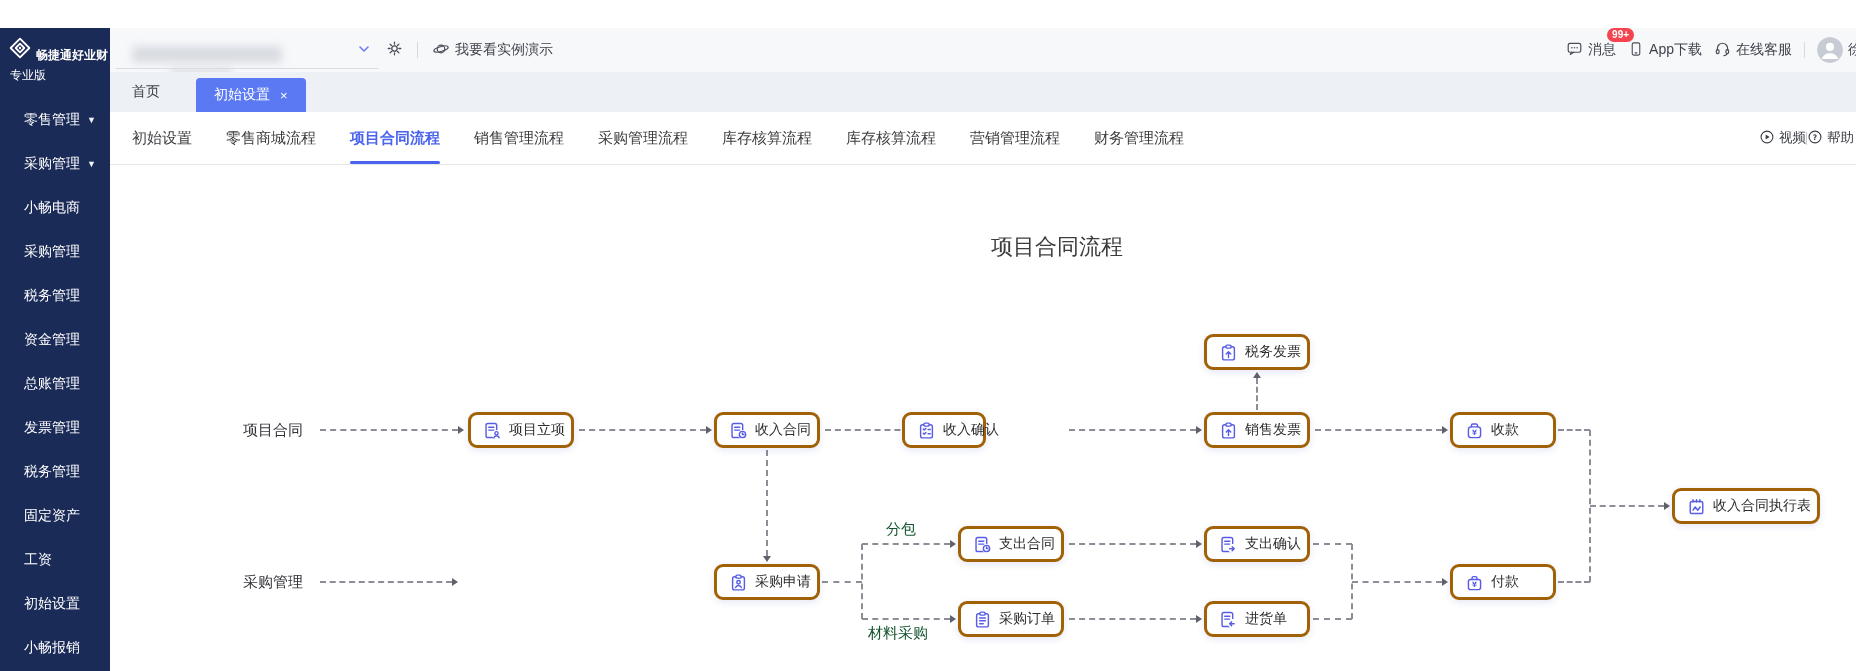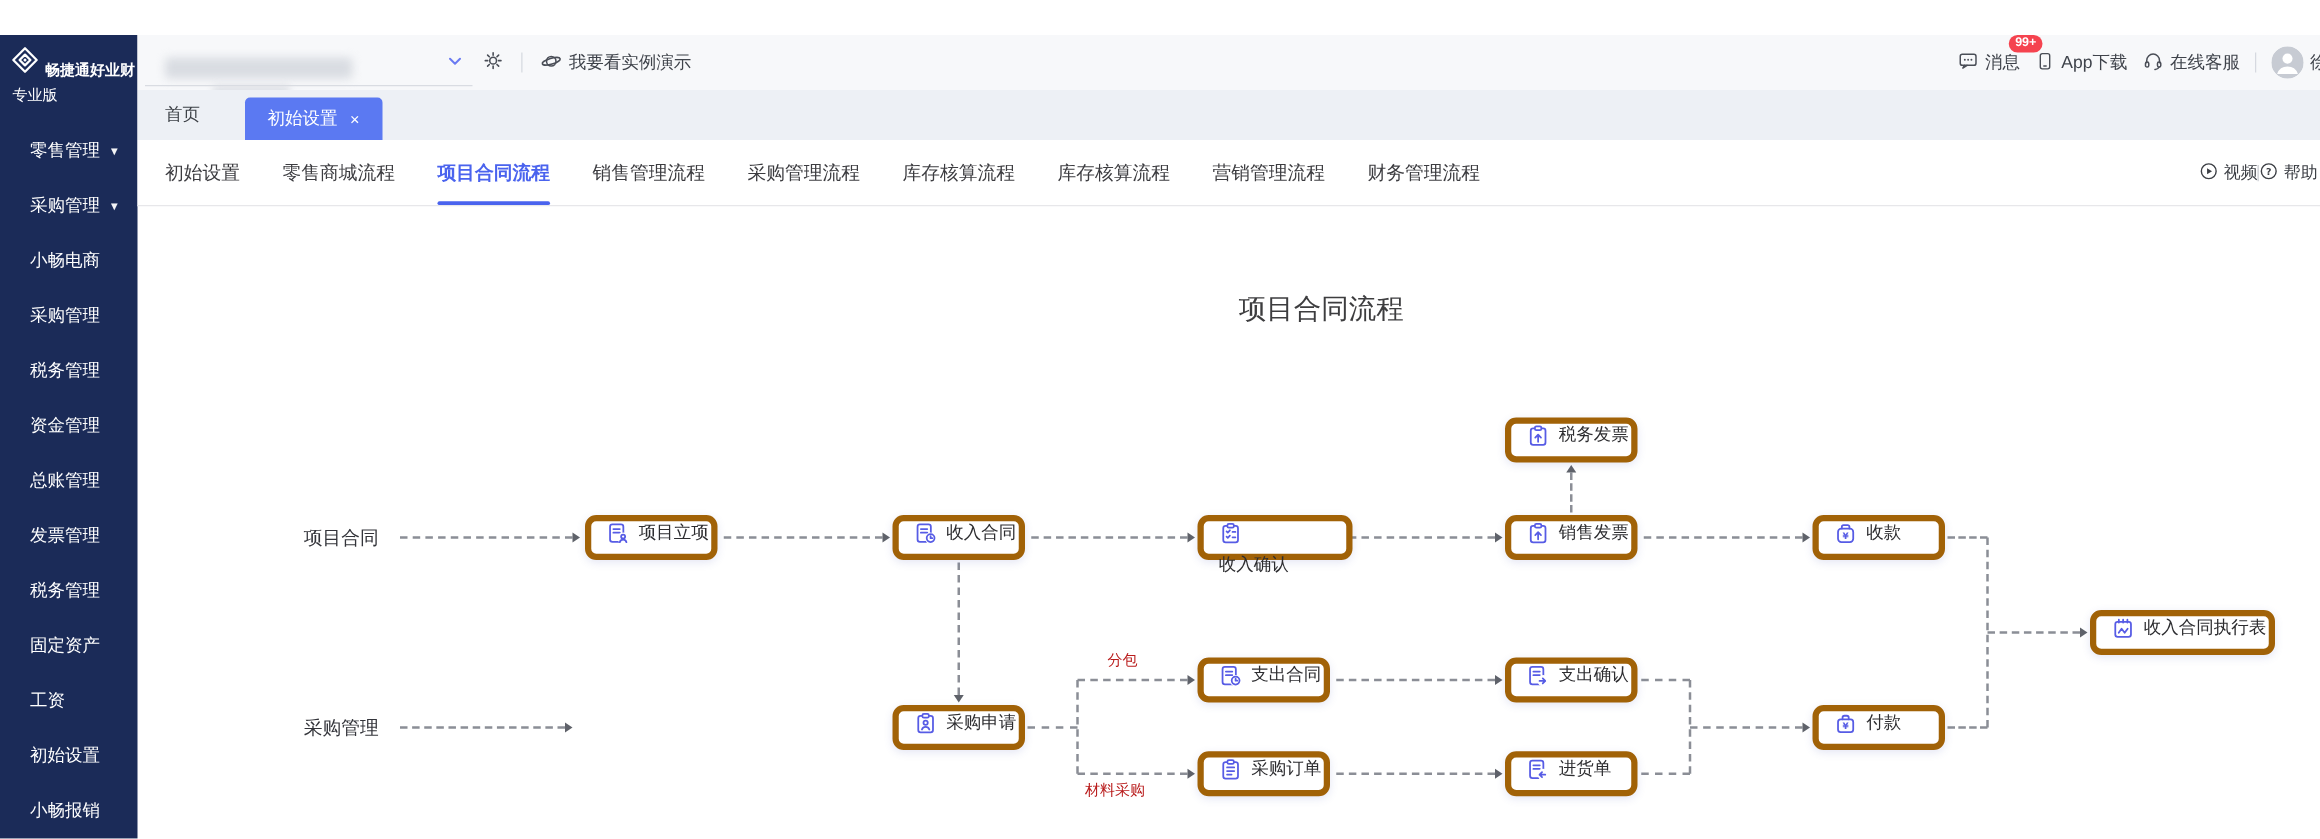"税务发票" .node { align-items: flex-start -> center; border: 5px solid #a16207 -> 3px solid #a16207 }
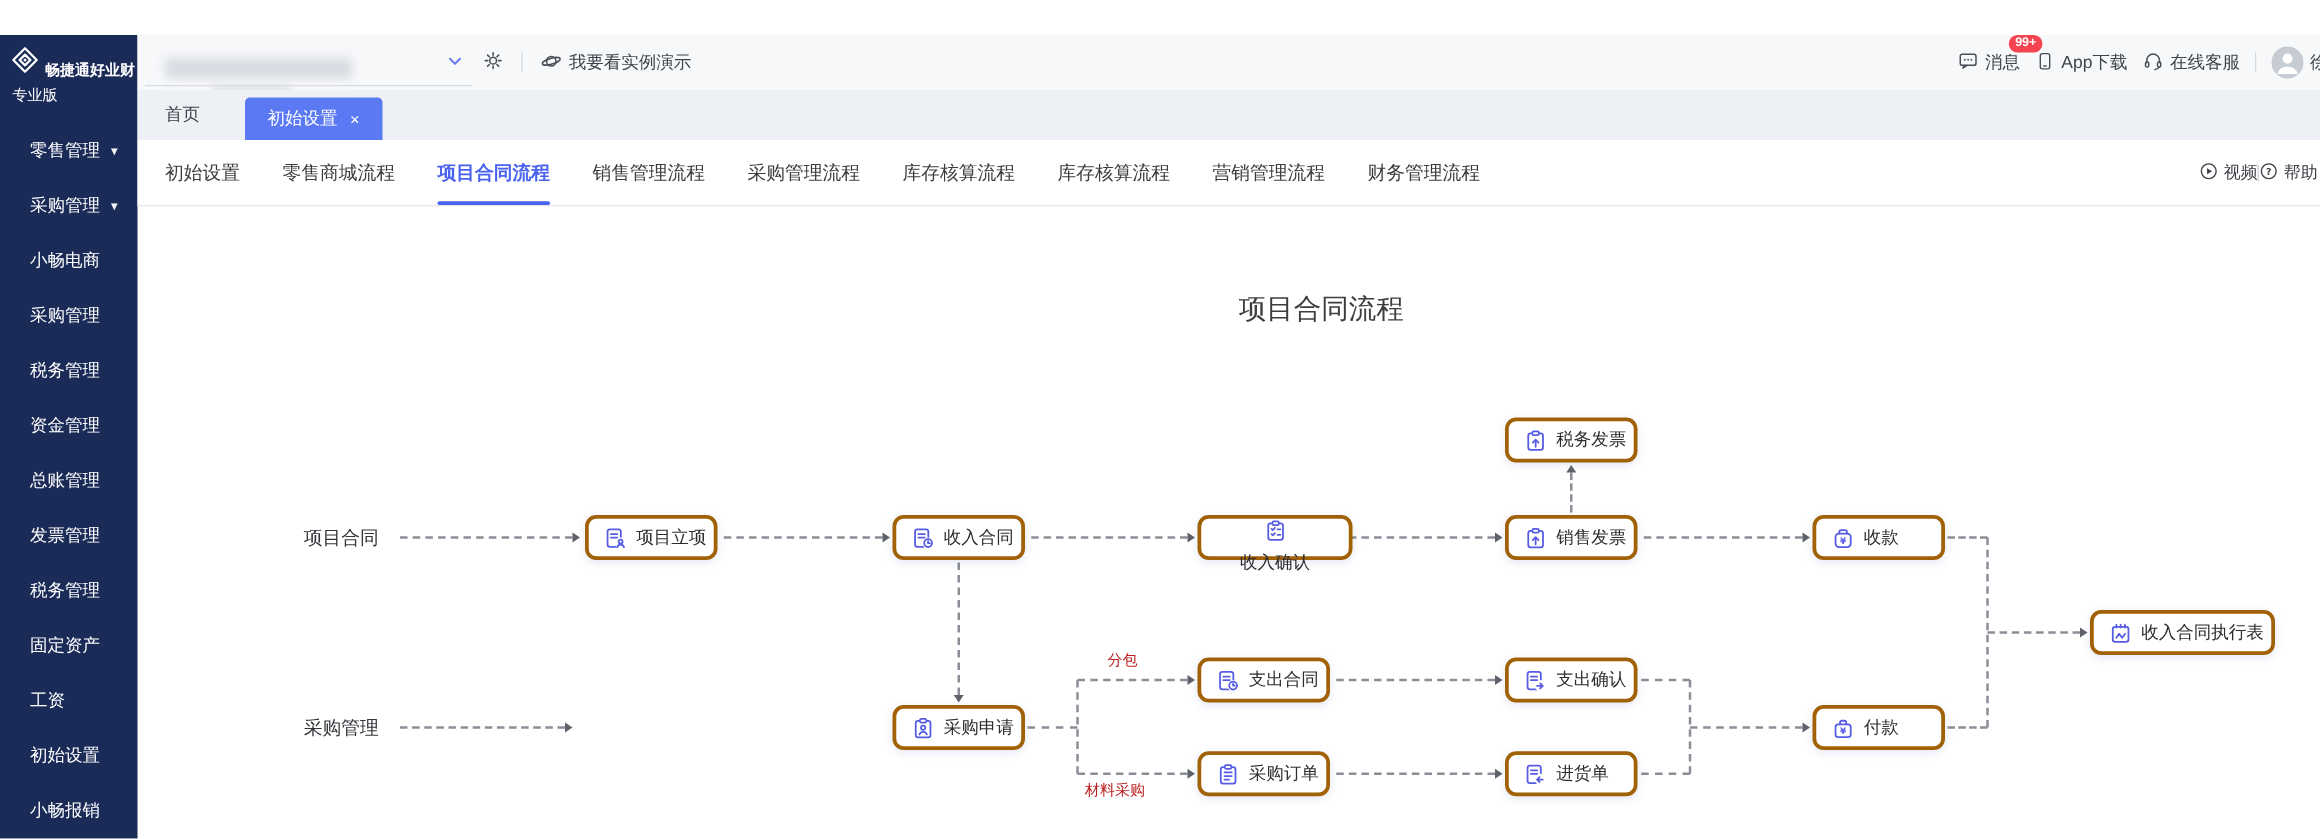"收入确认" div.node { flex-direction: column -> none; left: 958px -> 902px; width: 124px -> 84px }
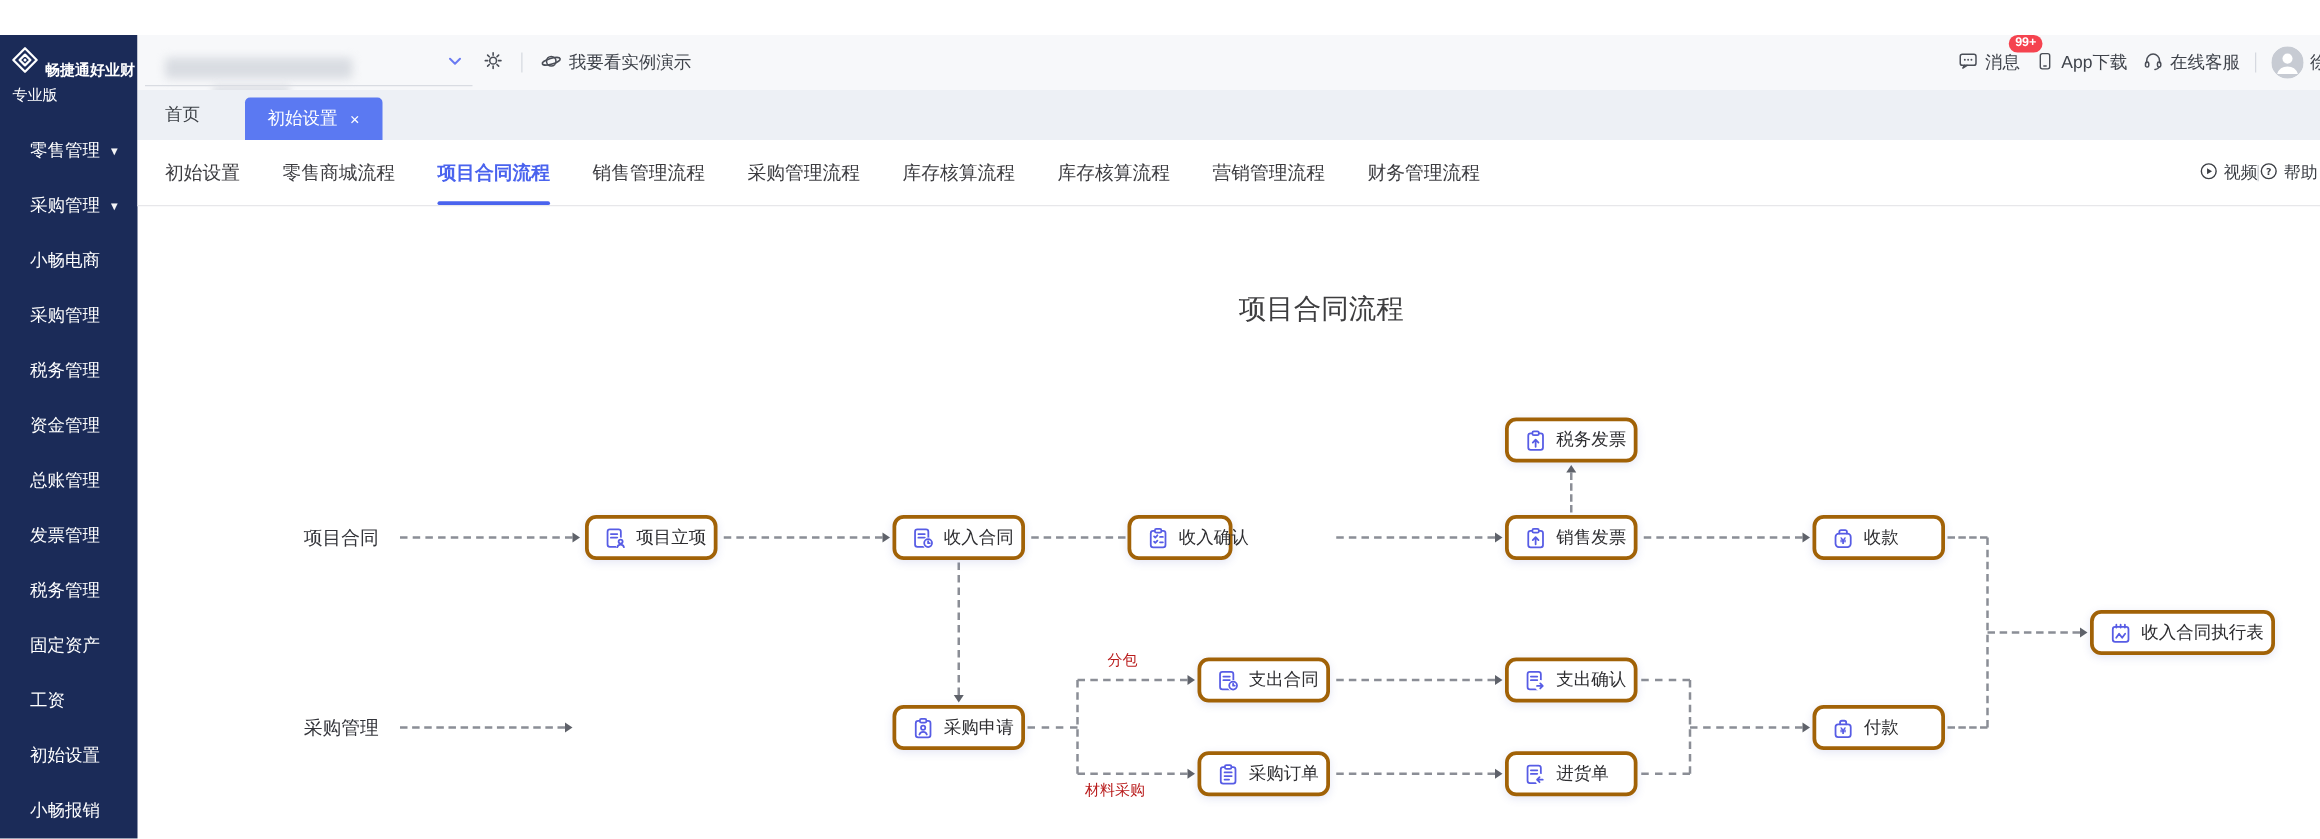"分包" .branch-label { color: #b91c1c -> #14532d; font-size: 12px -> 15px }
